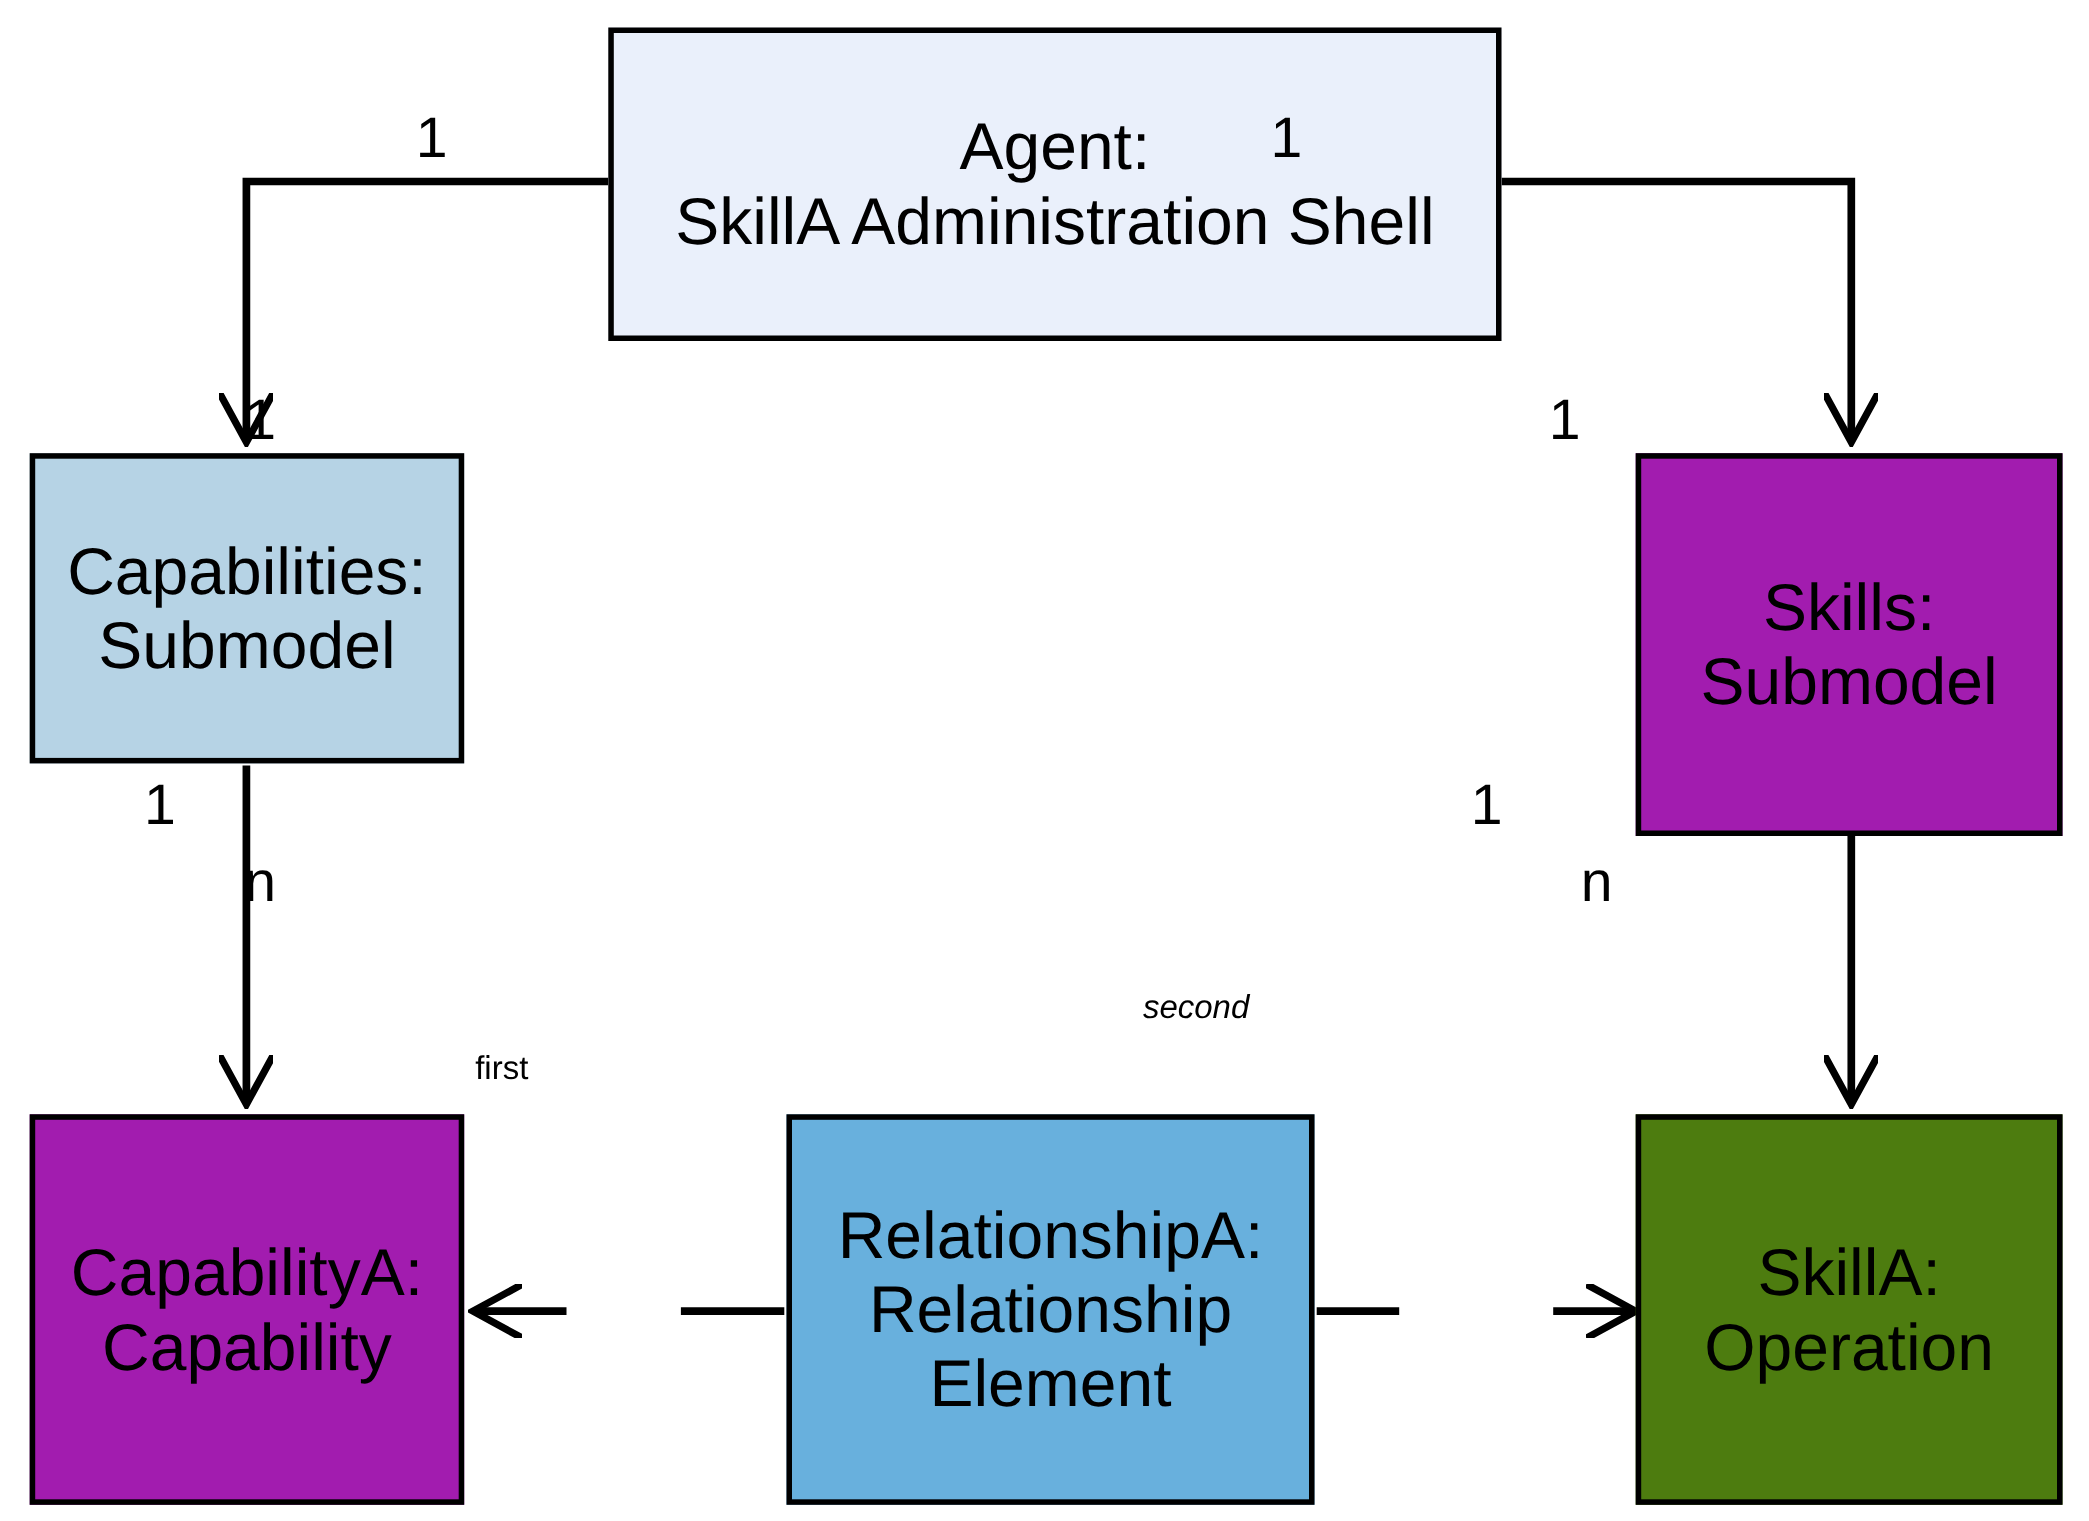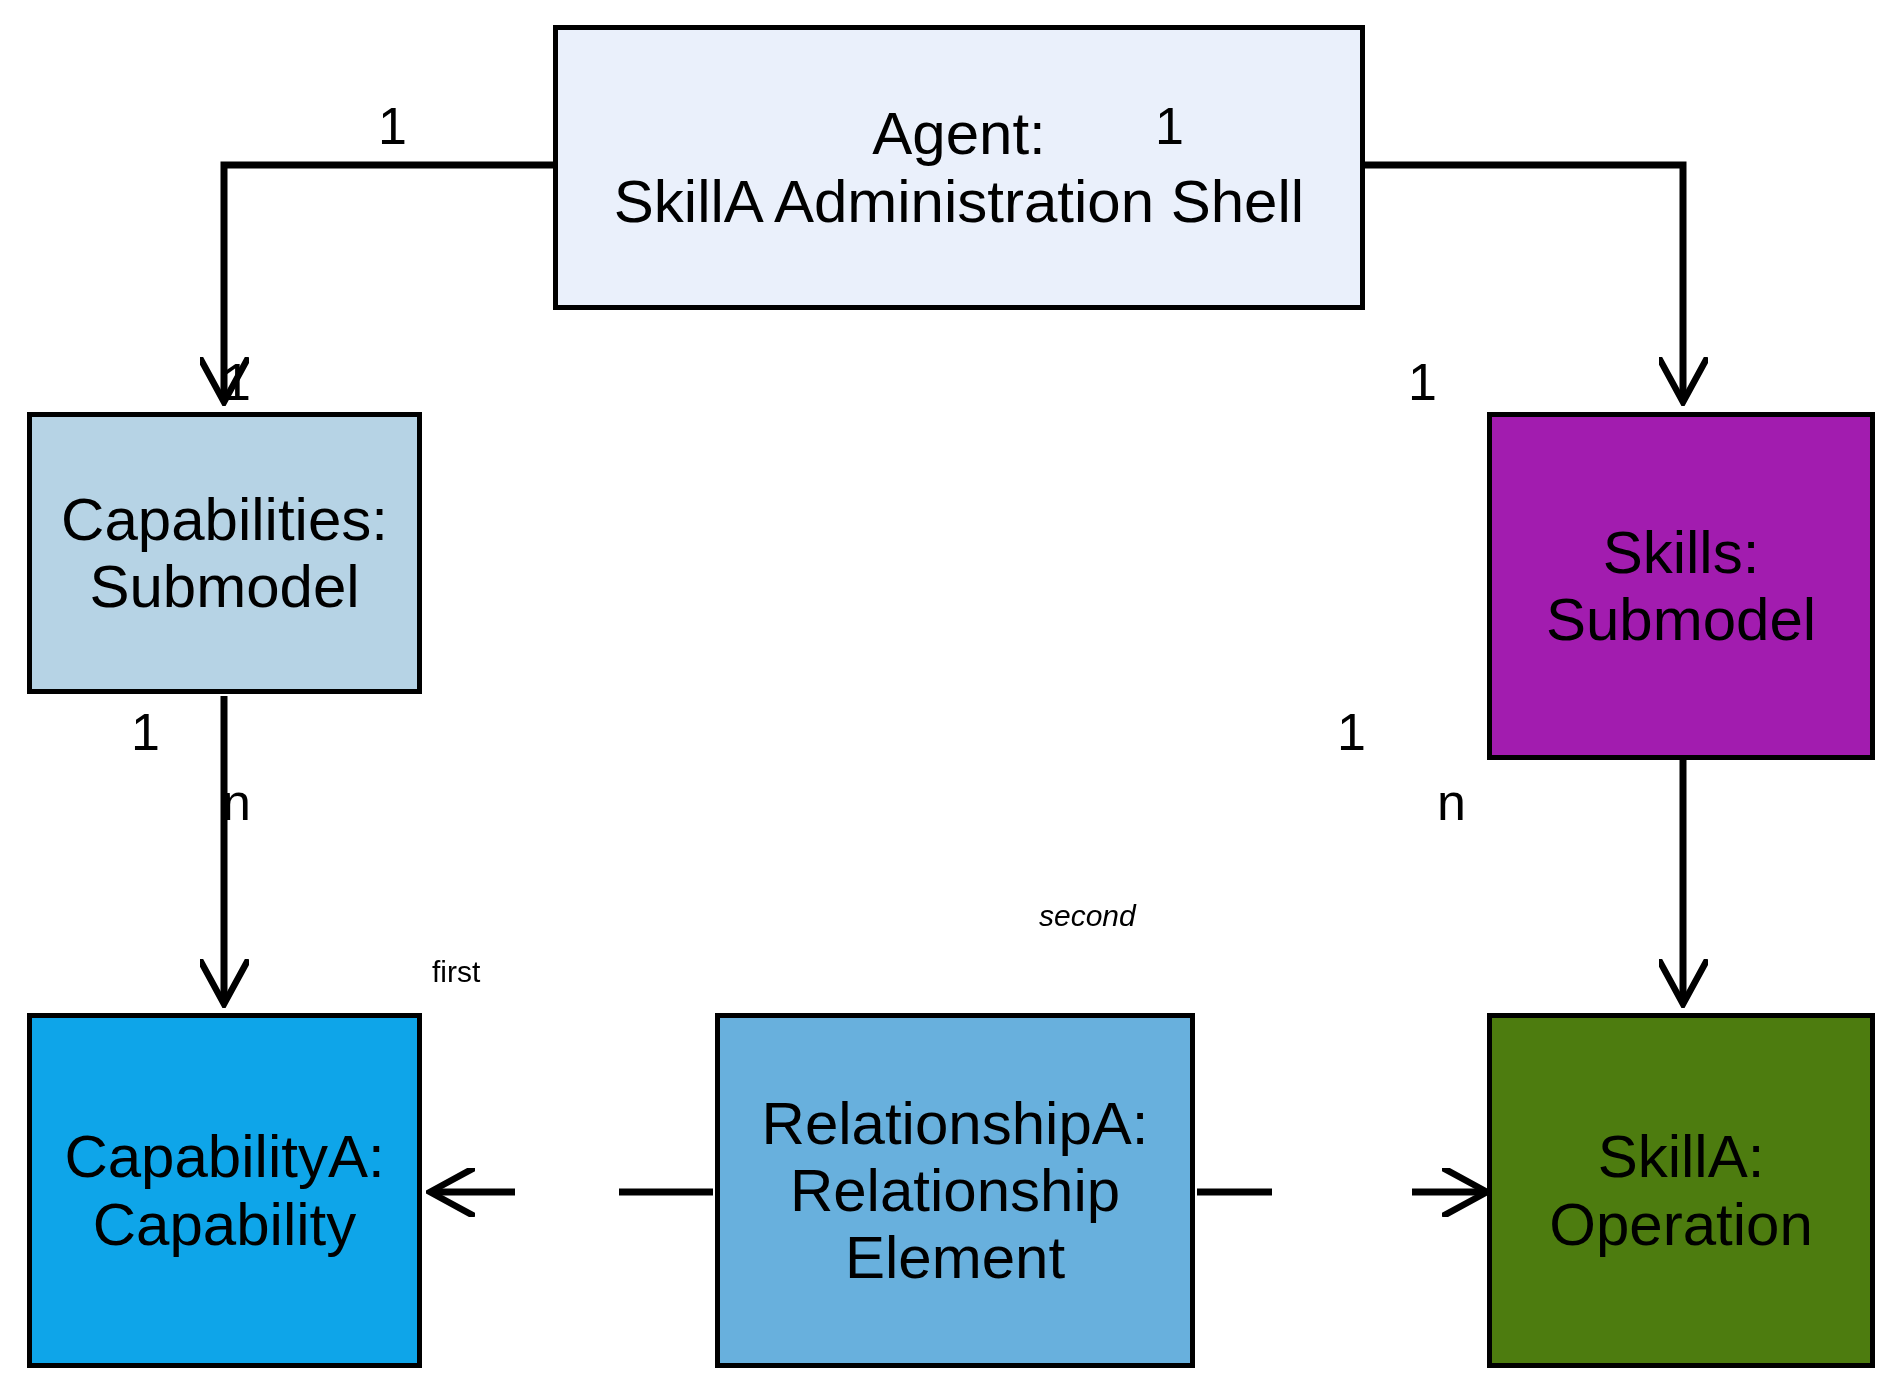"CapabilityA:" #node-capability-a { background: #0ea5e9 -> #a21caf }
